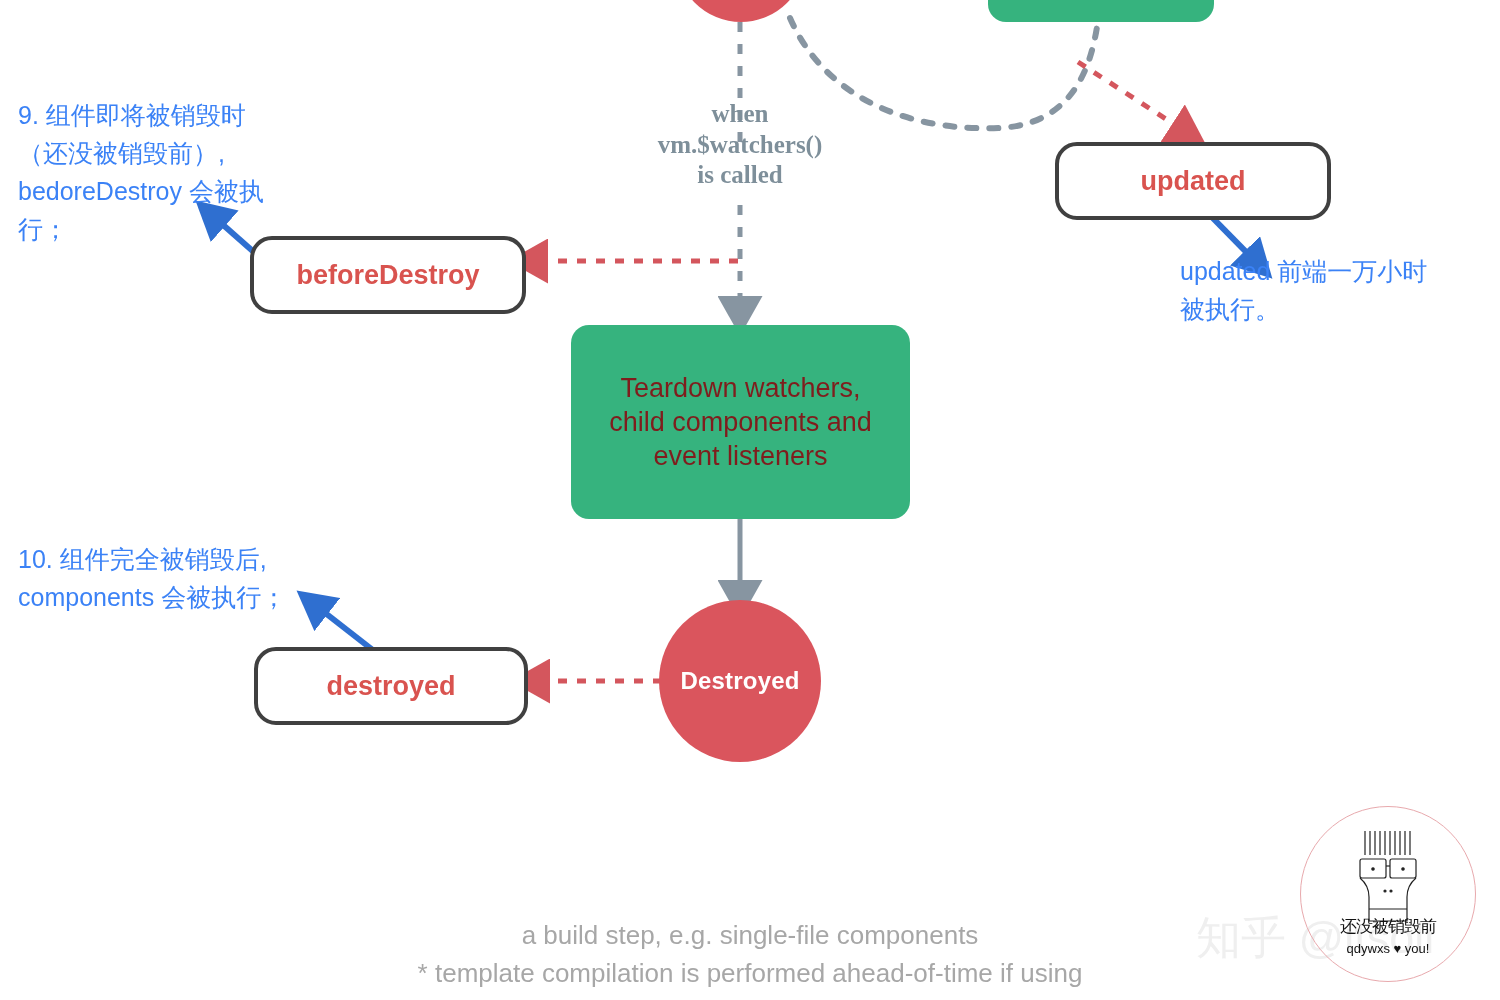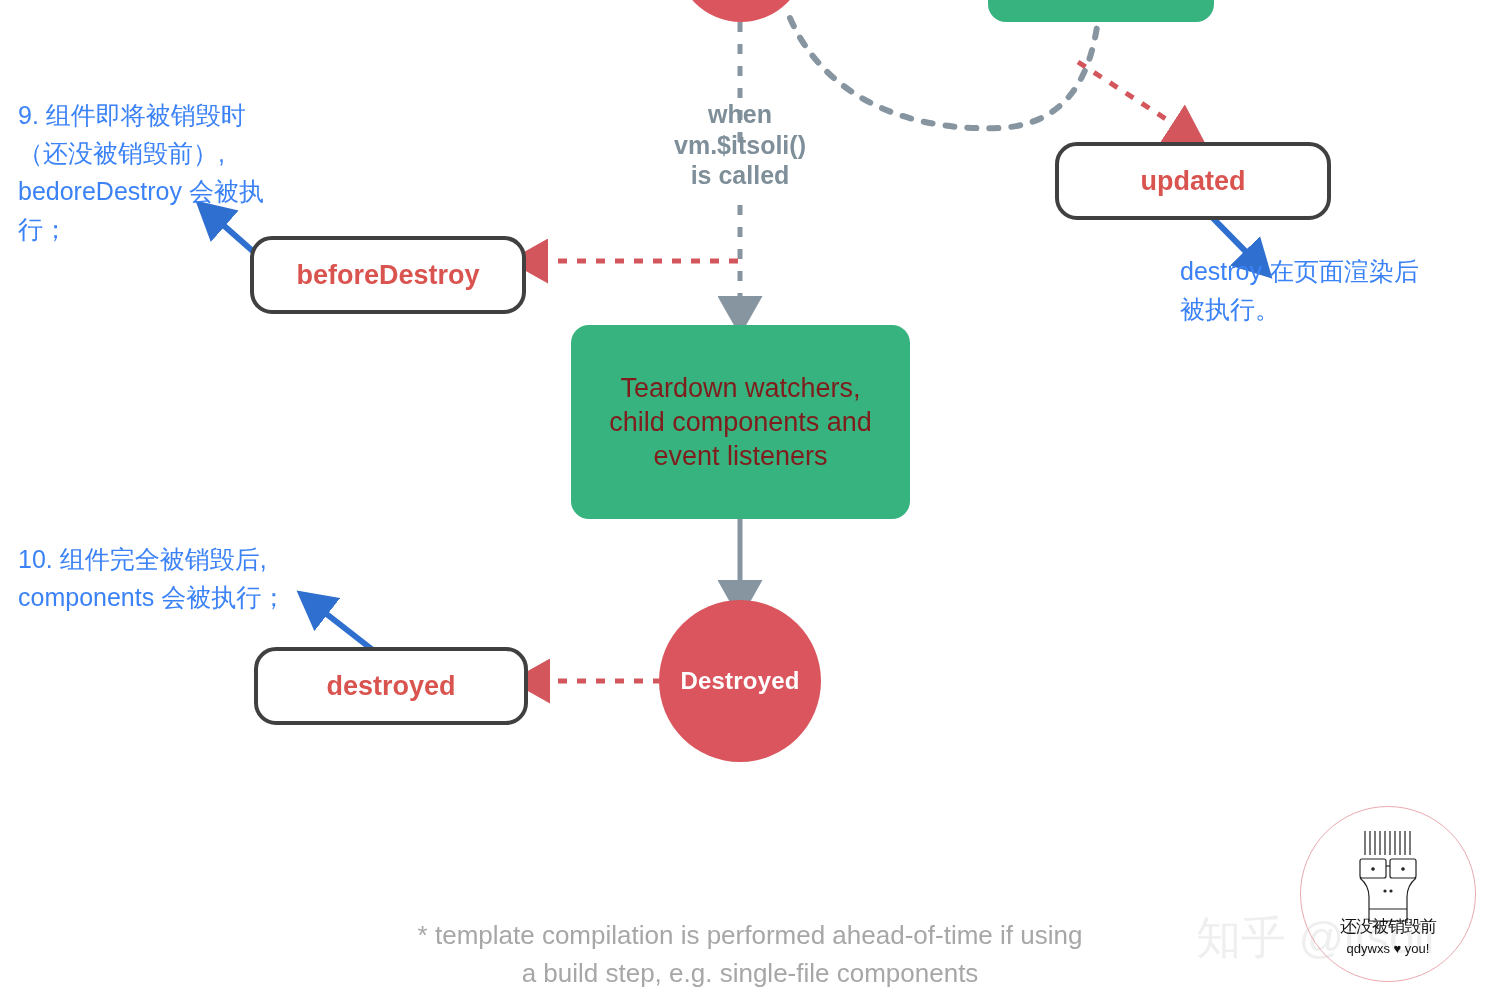"when" div.cond-label { font-family: none -> Liberation Serif, serif }
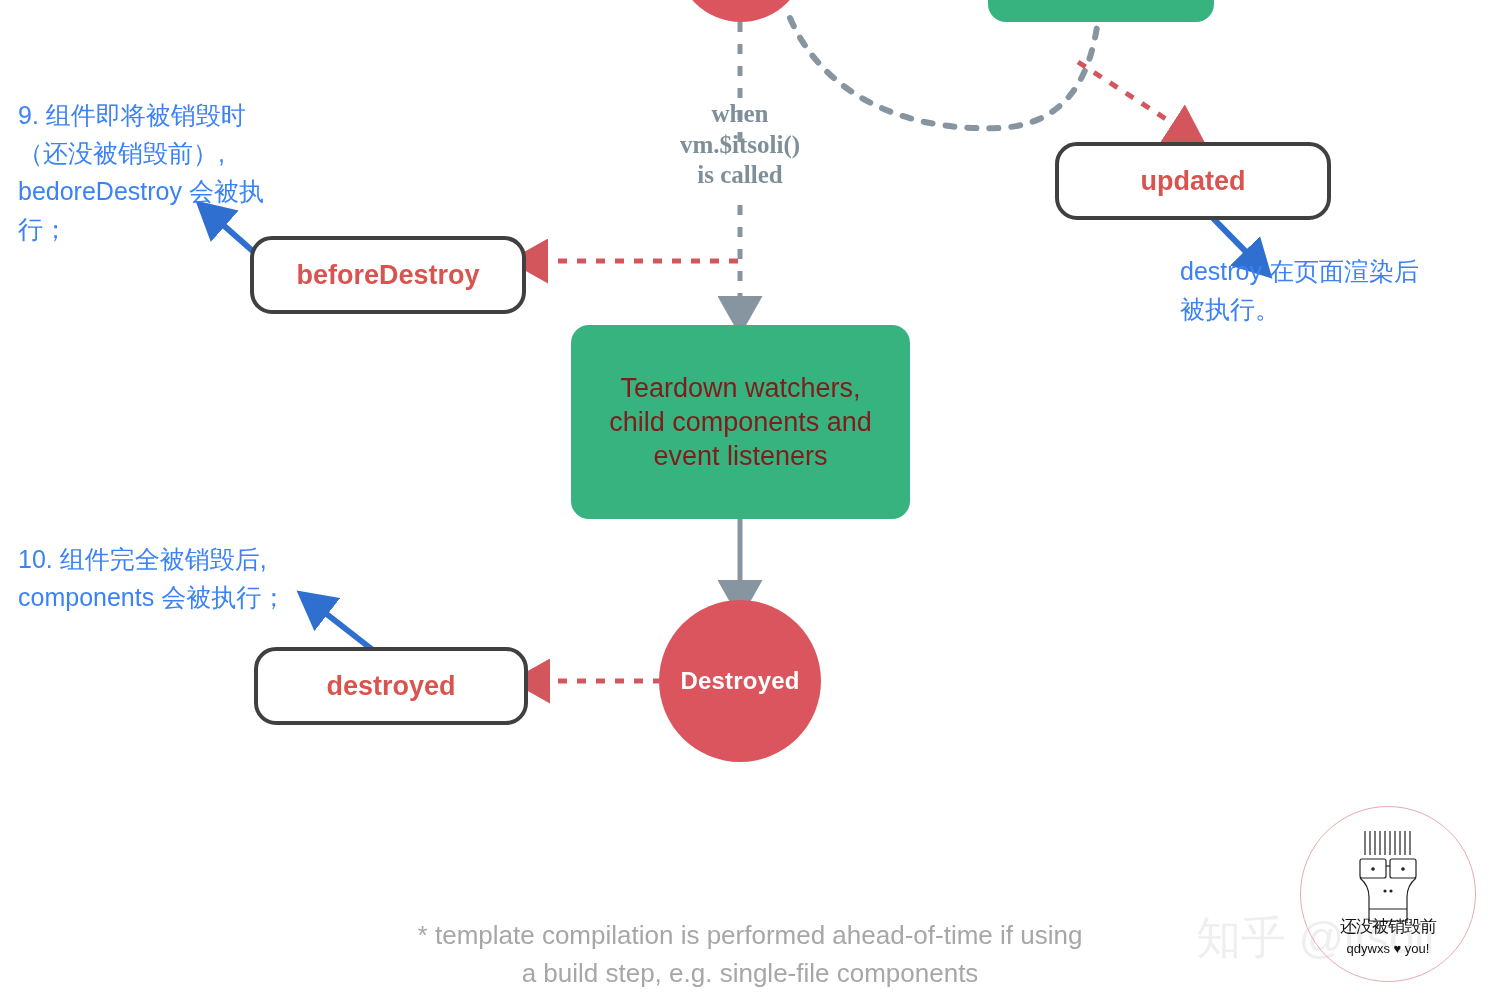"vm.$itsoli()" div { text: vm.$itsoli -> vm.$watchers }
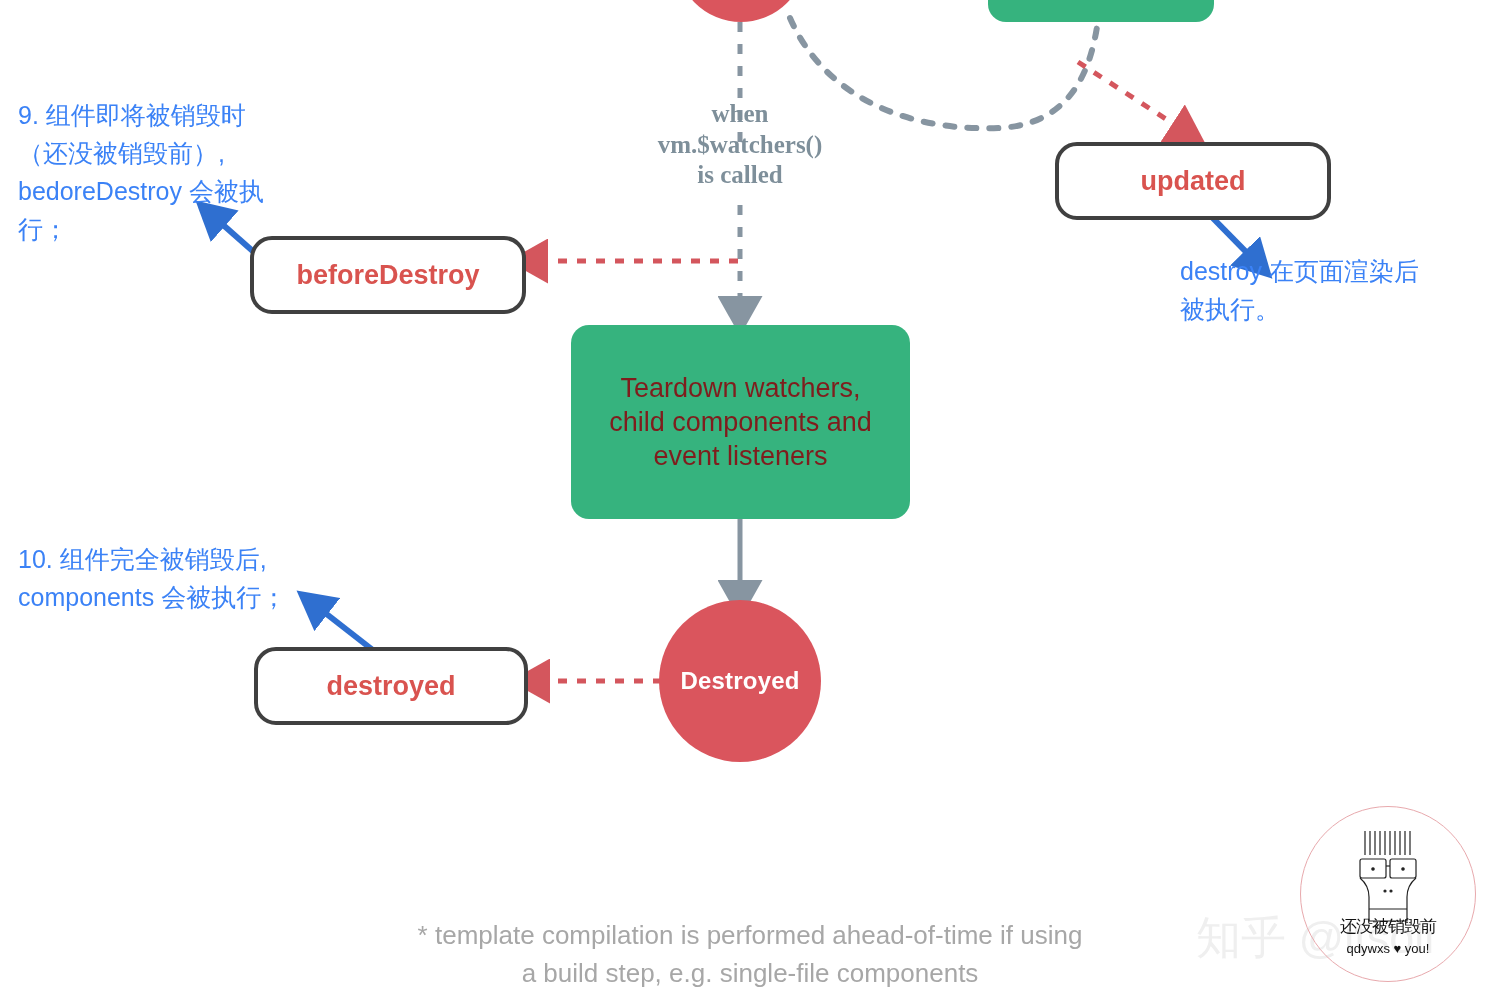"destroy 在页面渲染后" div { text: destroy 在页面渲染后 -> updated 前端一万小时 }
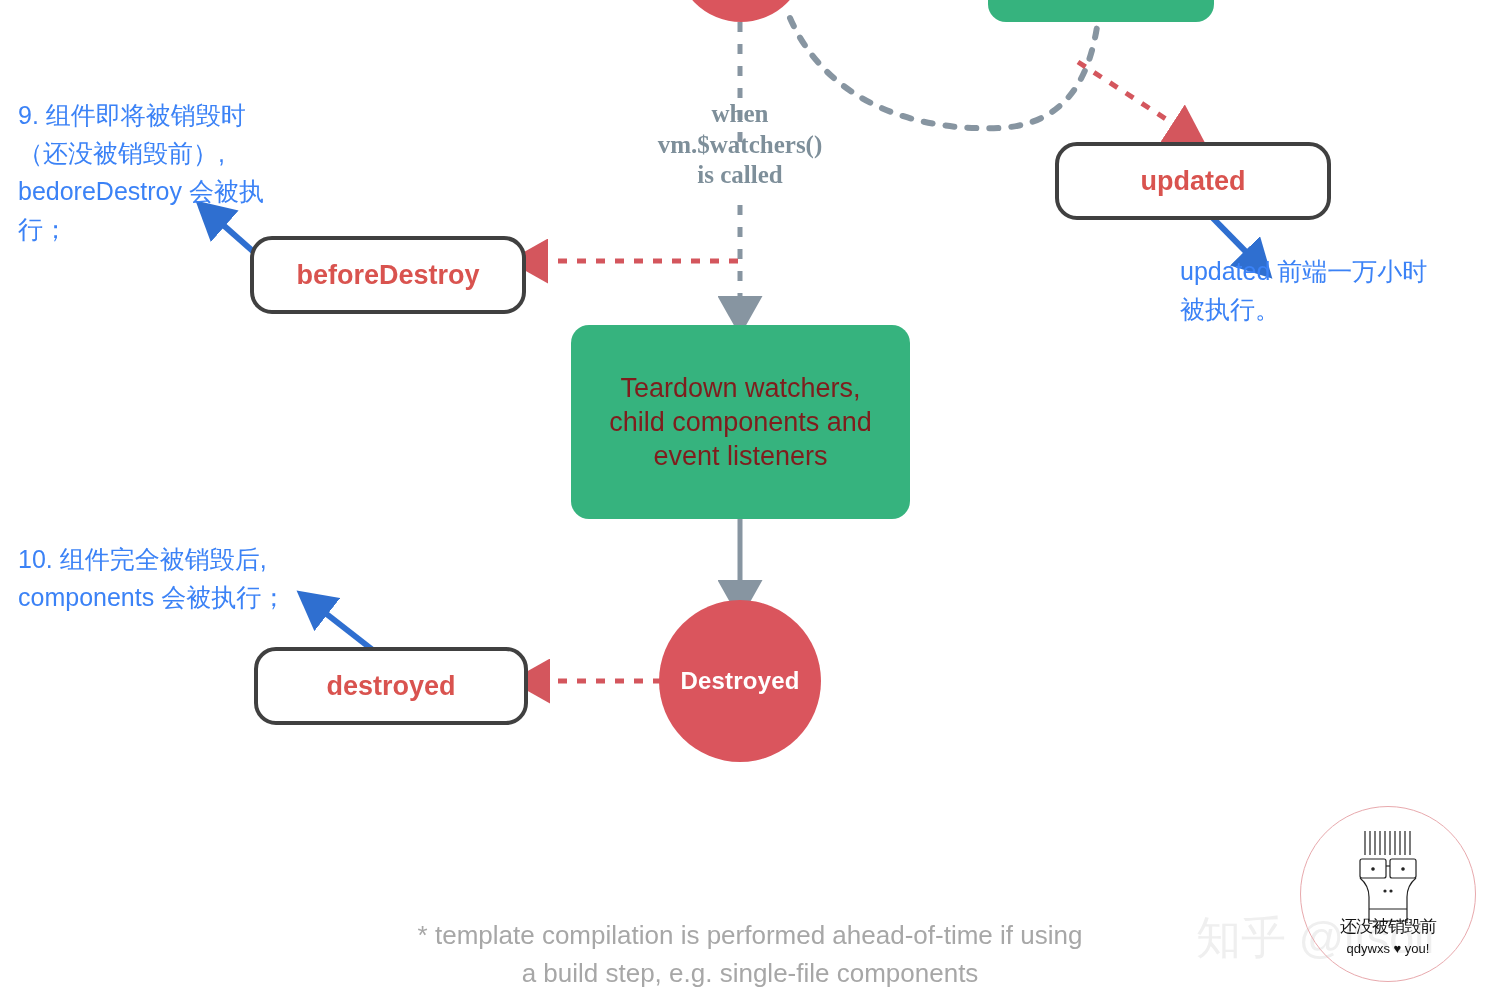"* template compilation is performed" div { order: before "a build step, e.g. single-file" -> after "a build step, e.g. single-file" }
